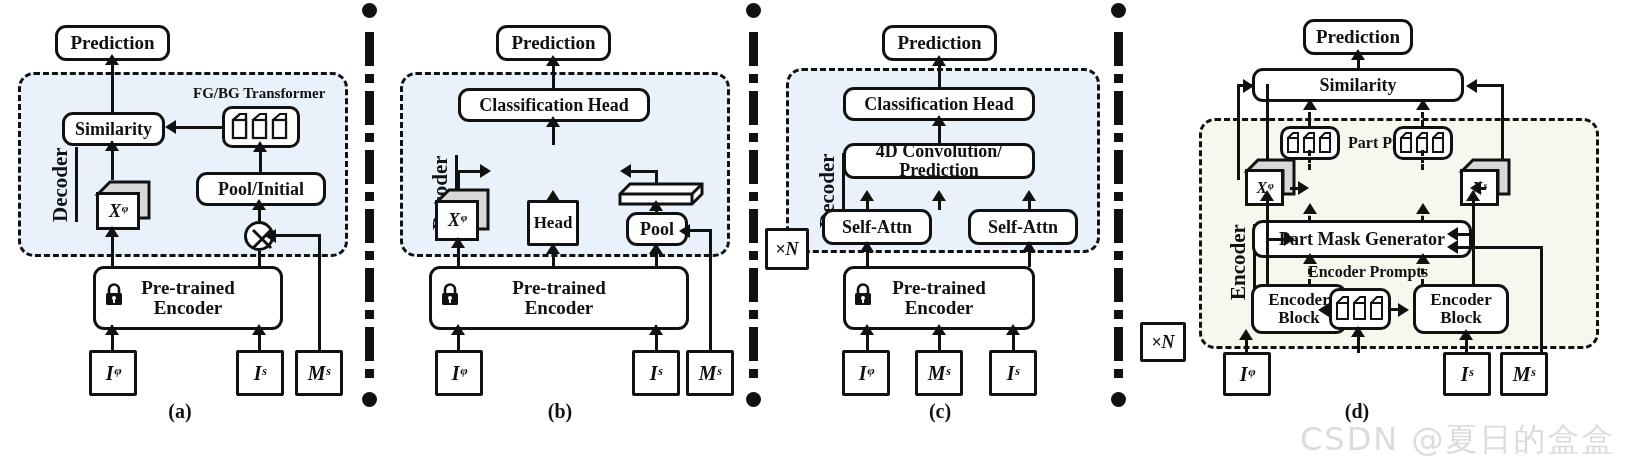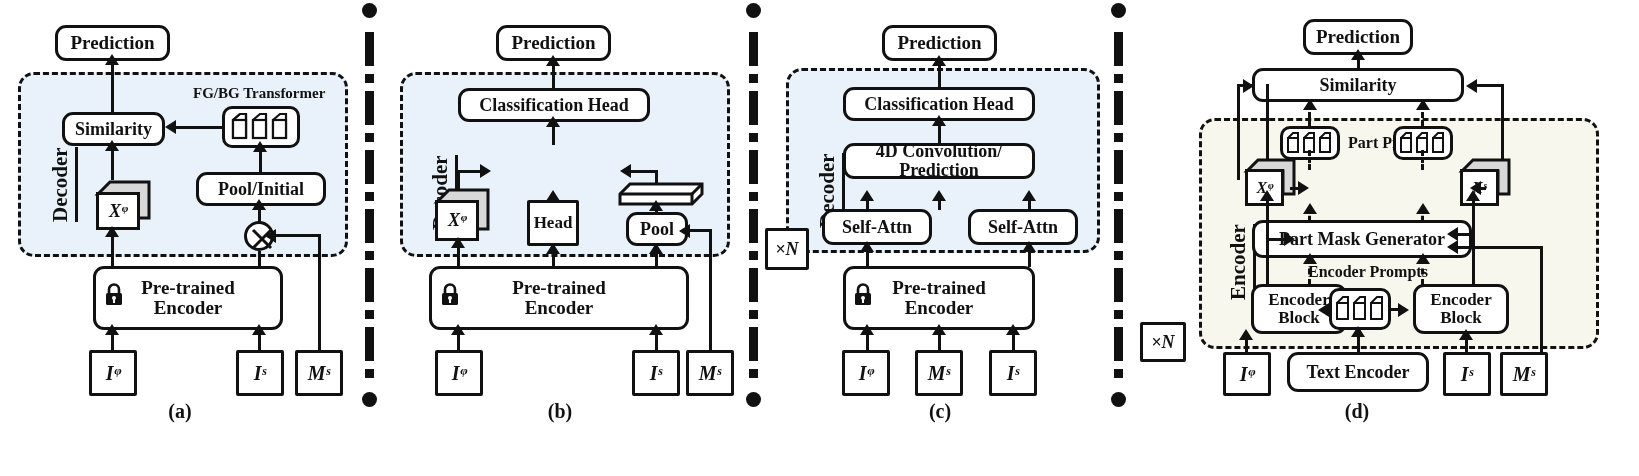"Text Encoder" div.box { html: <div>Text Encoder</div> -> none }
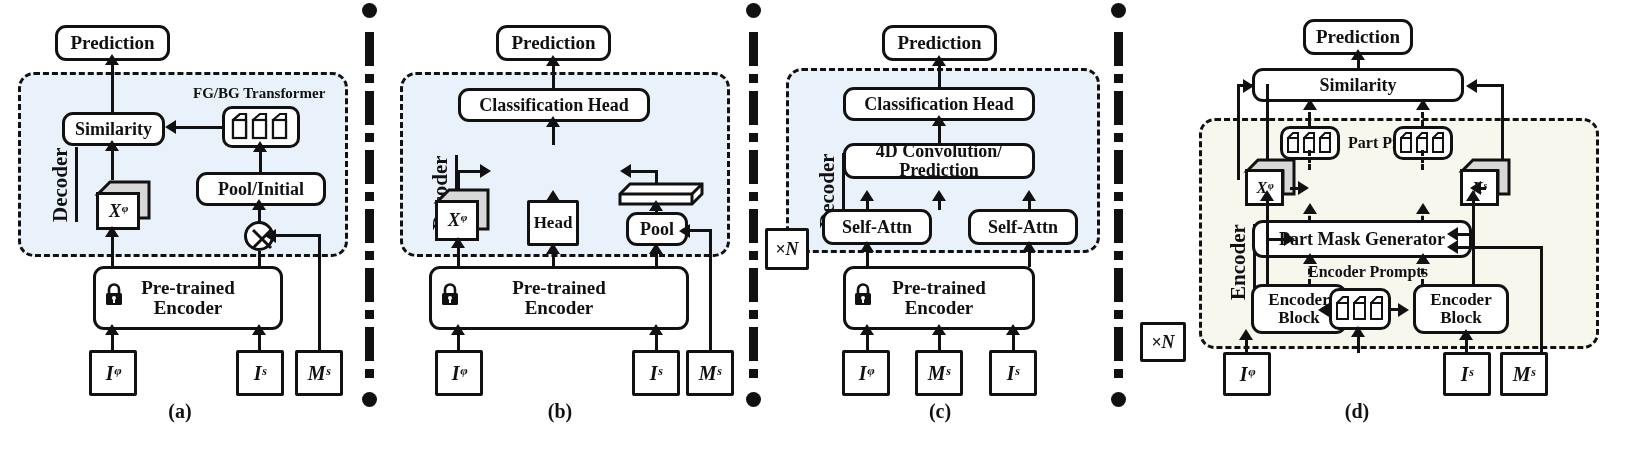"CSDN @夏日的盒盒" div.wm { html: none -> <div>CSDN @夏日的盒盒</div> }
